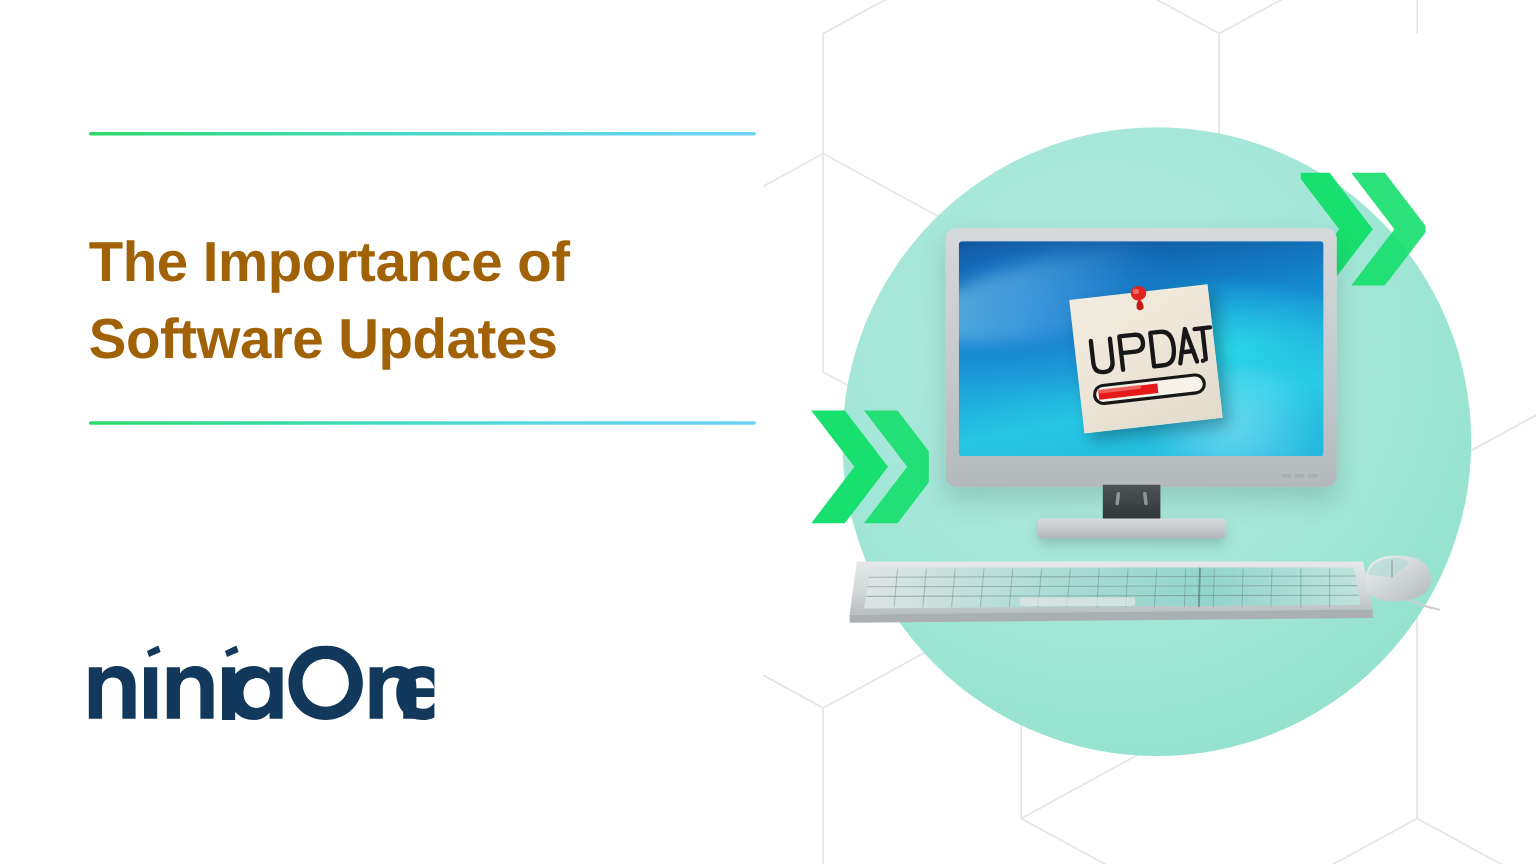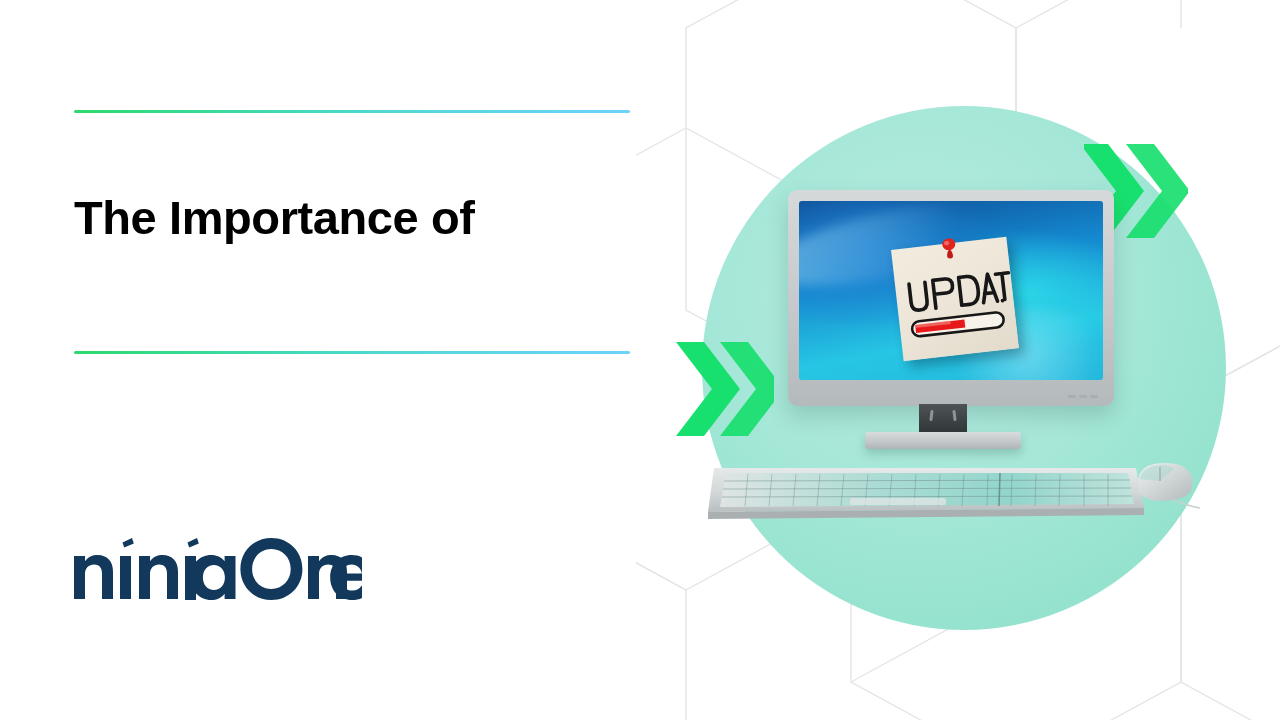"The Importance of" .headline { color: #000000 -> #a16207 }
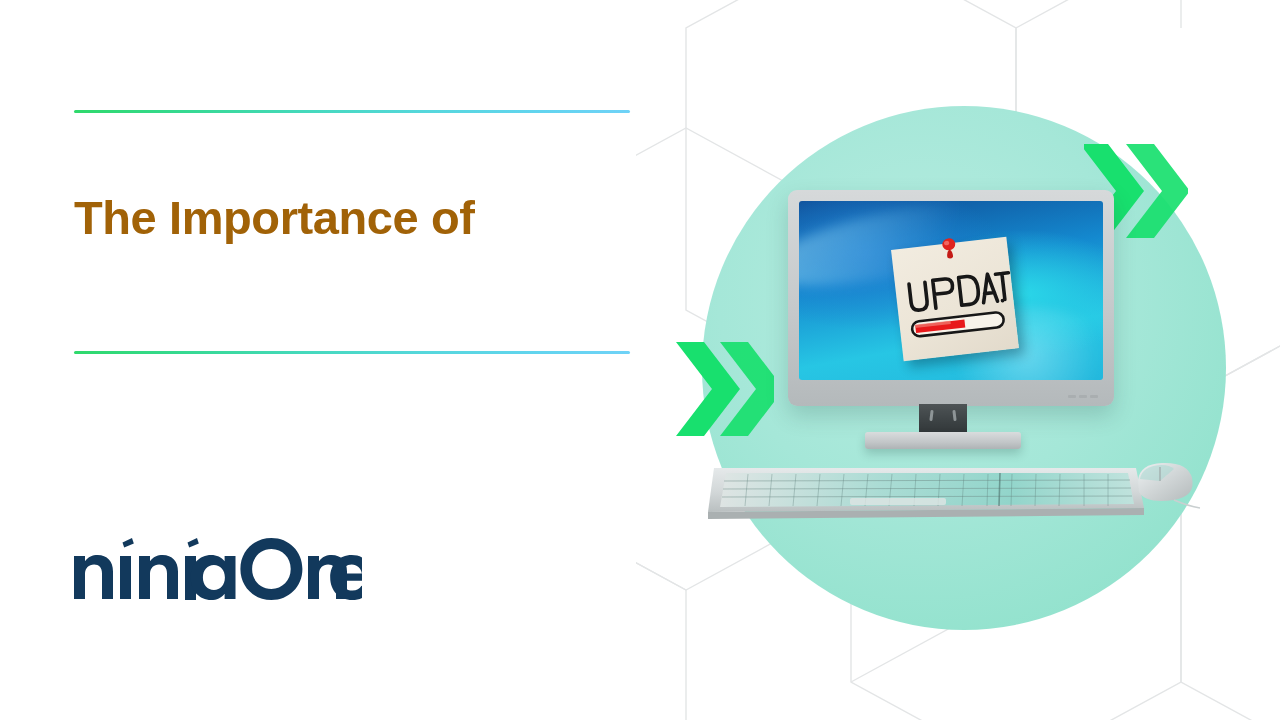"Software Updates" span.ln { html: none -> <span>Software Updates</span> }
